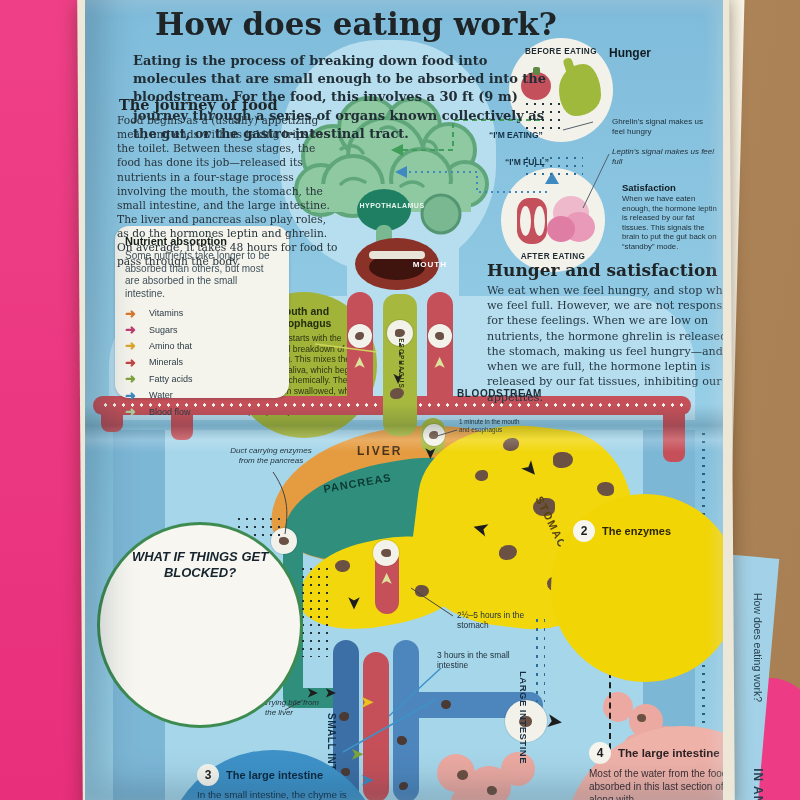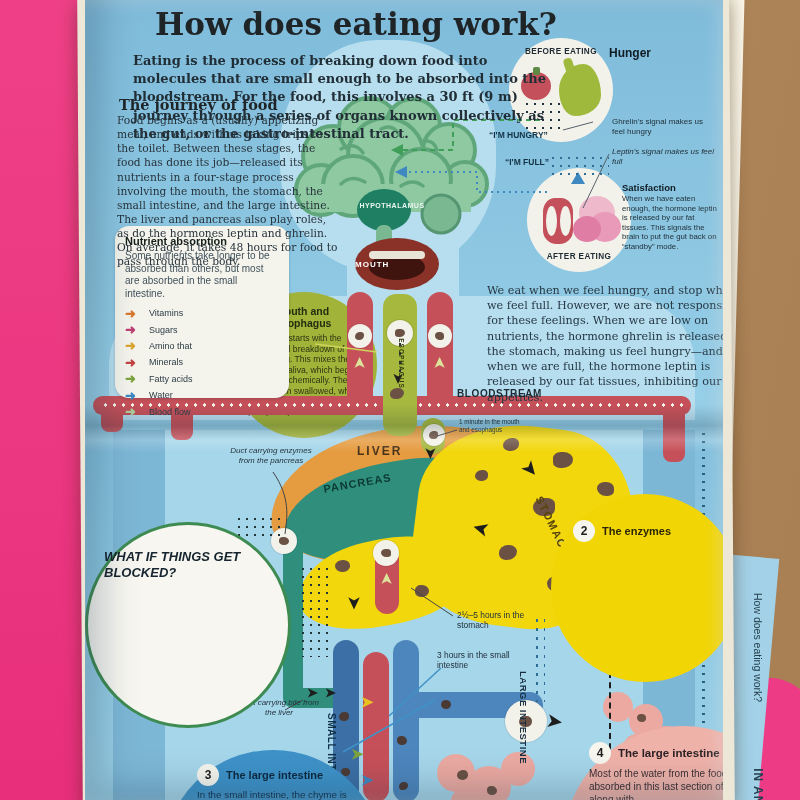"“I'M HUNGRY”" div.abs { text: HUNGRY -> EATING }
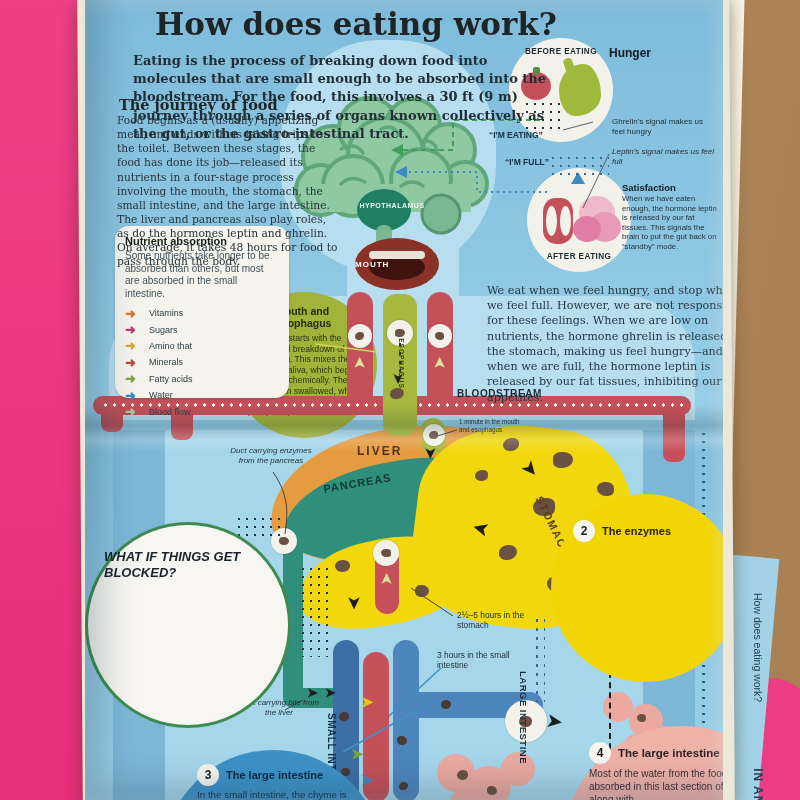"AFTER EATING" div.circle { left: 442px -> 416px }
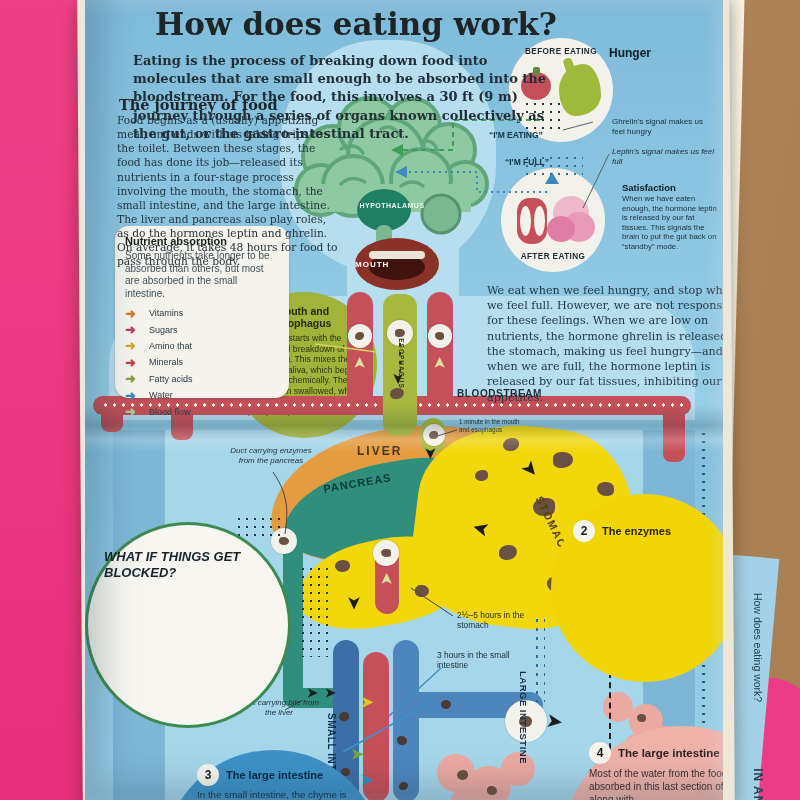"MOUTH" div.abs { text-align: left -> right }
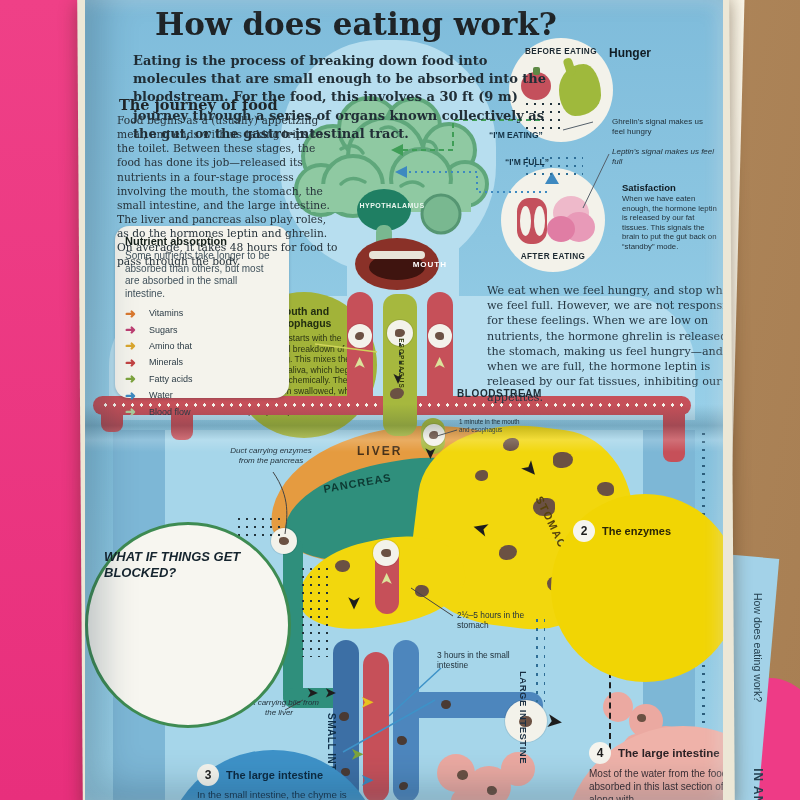"Hunger and satisfaction" div.abs { html: none -> <div>Hunger and satisfaction</div> }
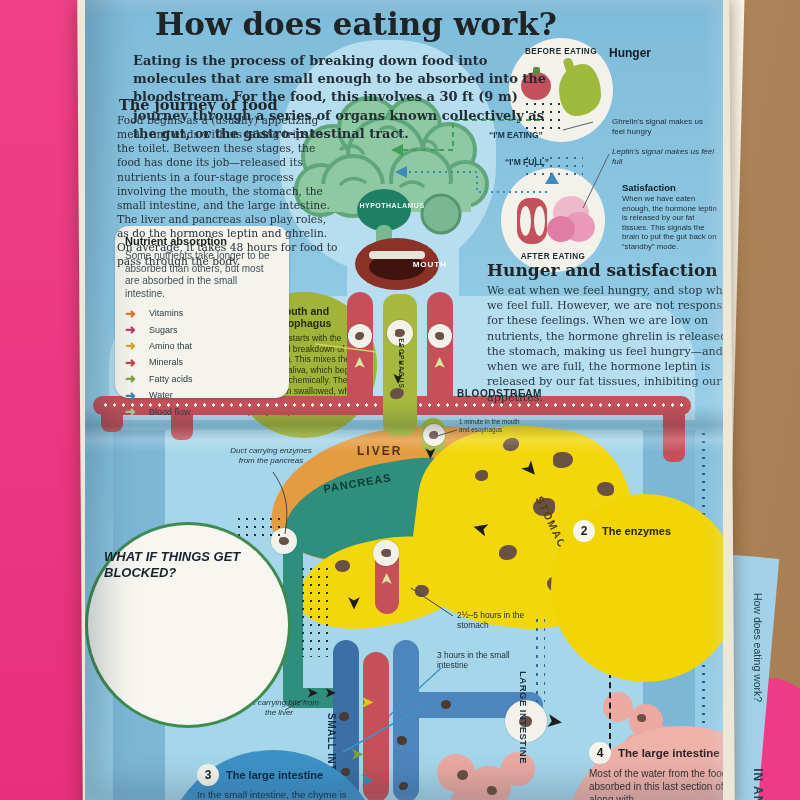"WHAT IF THINGS GET BLOCKED?" div.circle { left: 0px -> 12px; text-align: none -> center }
